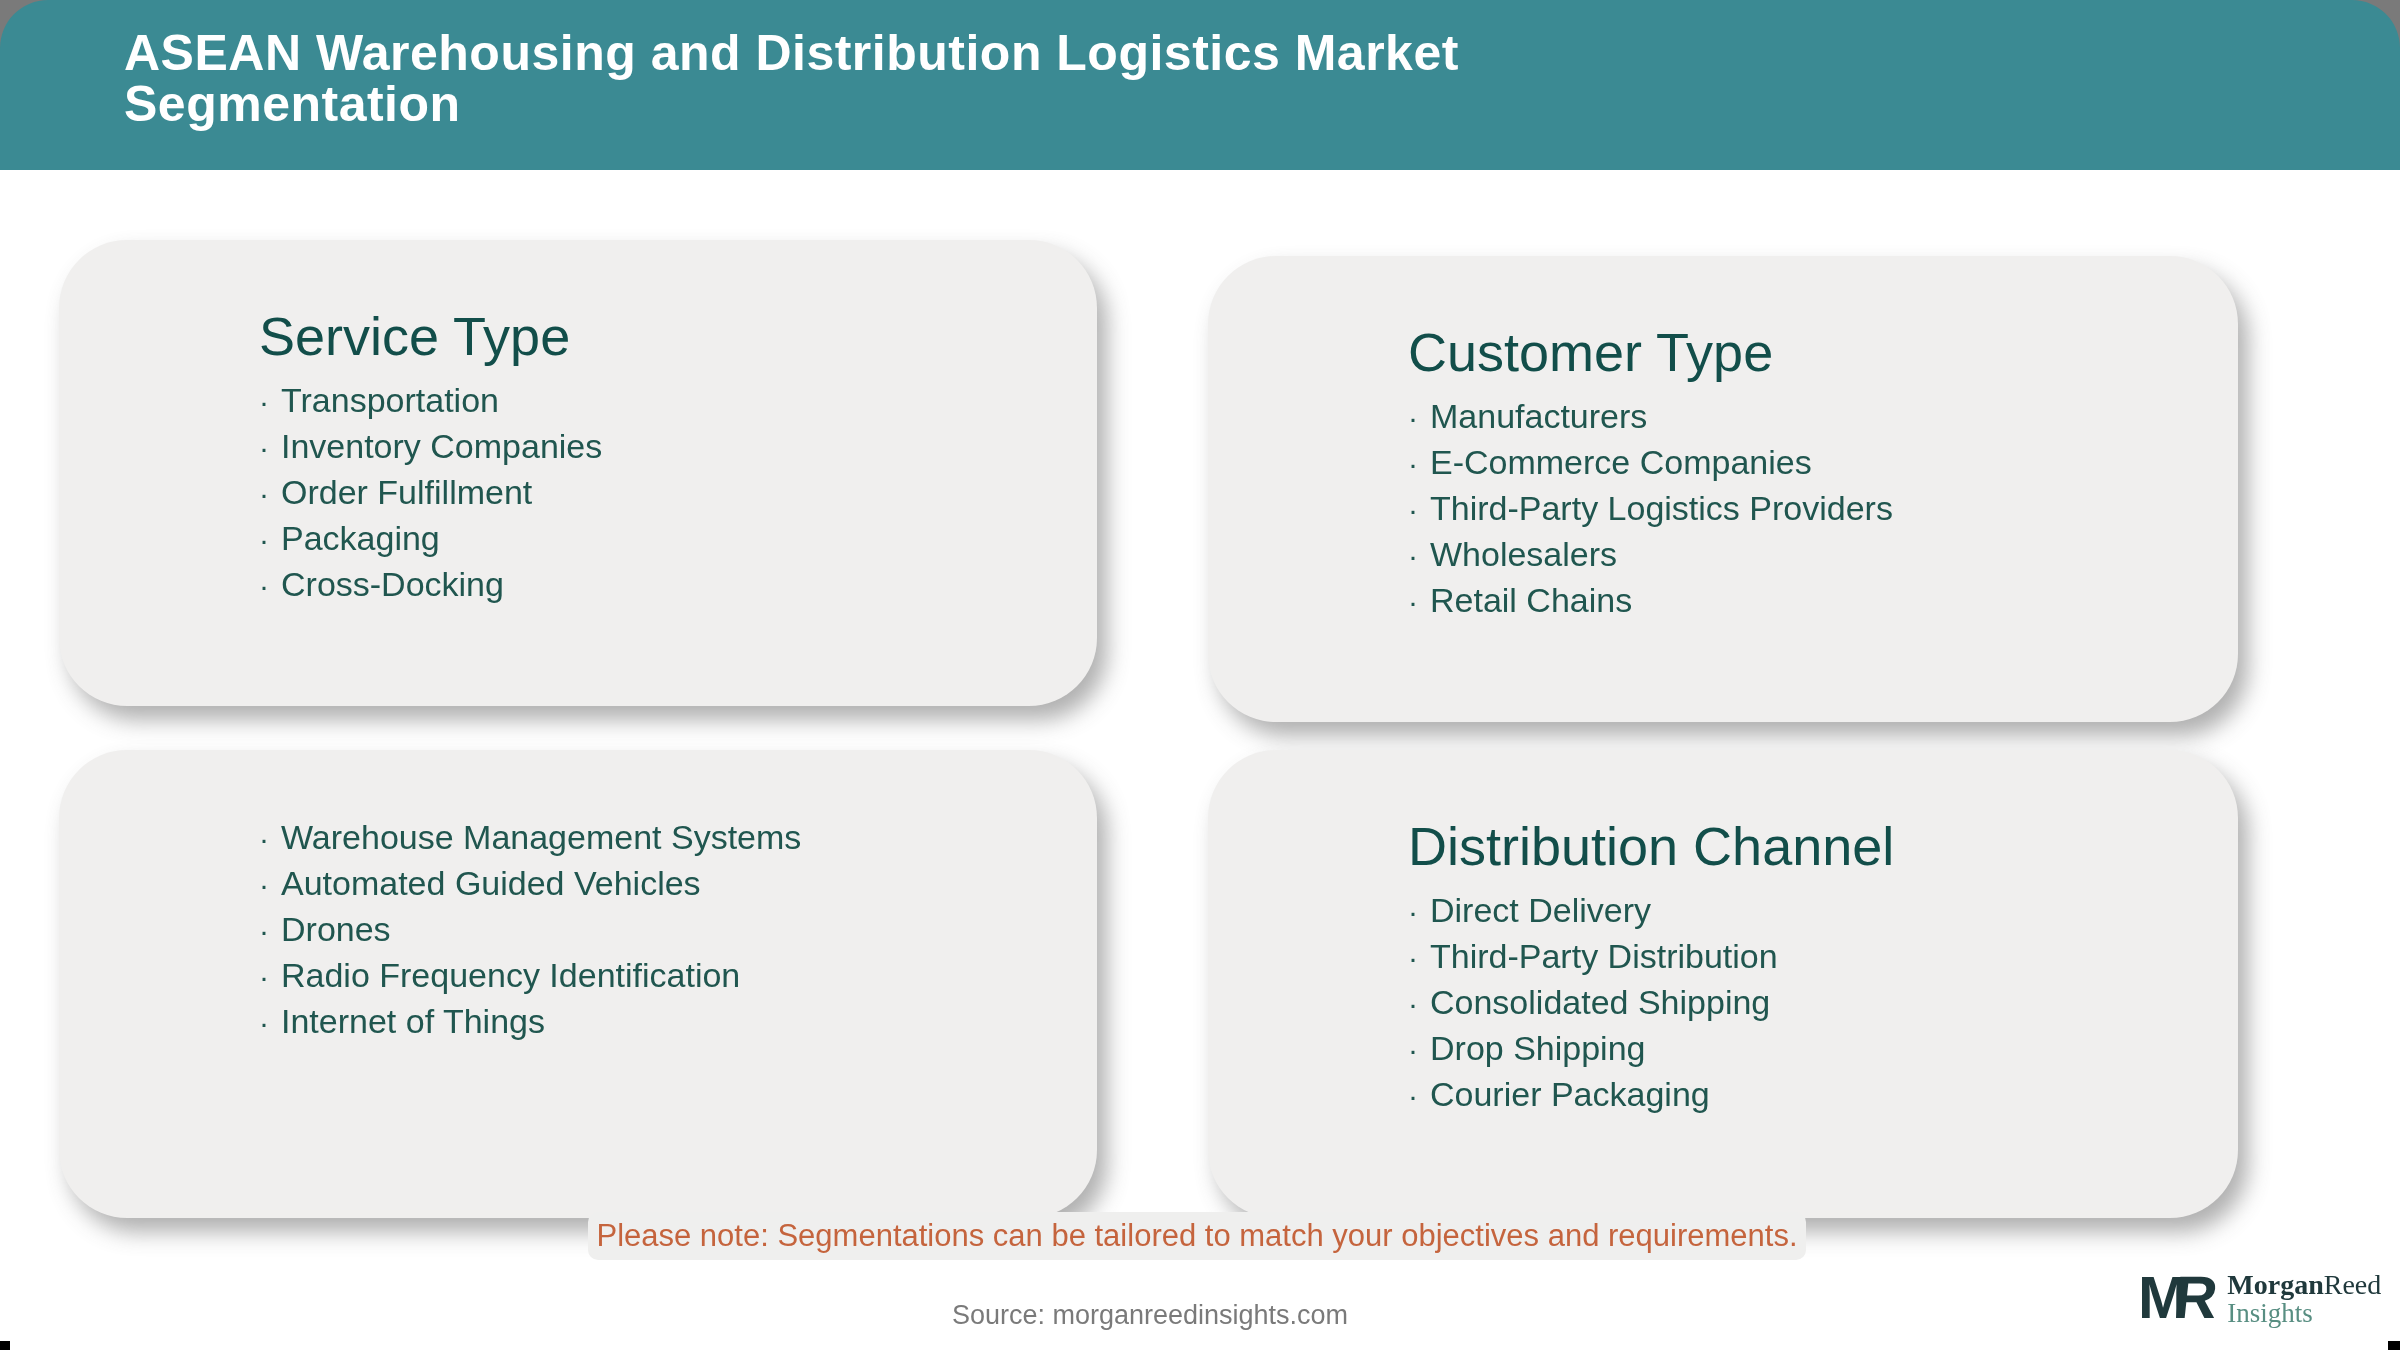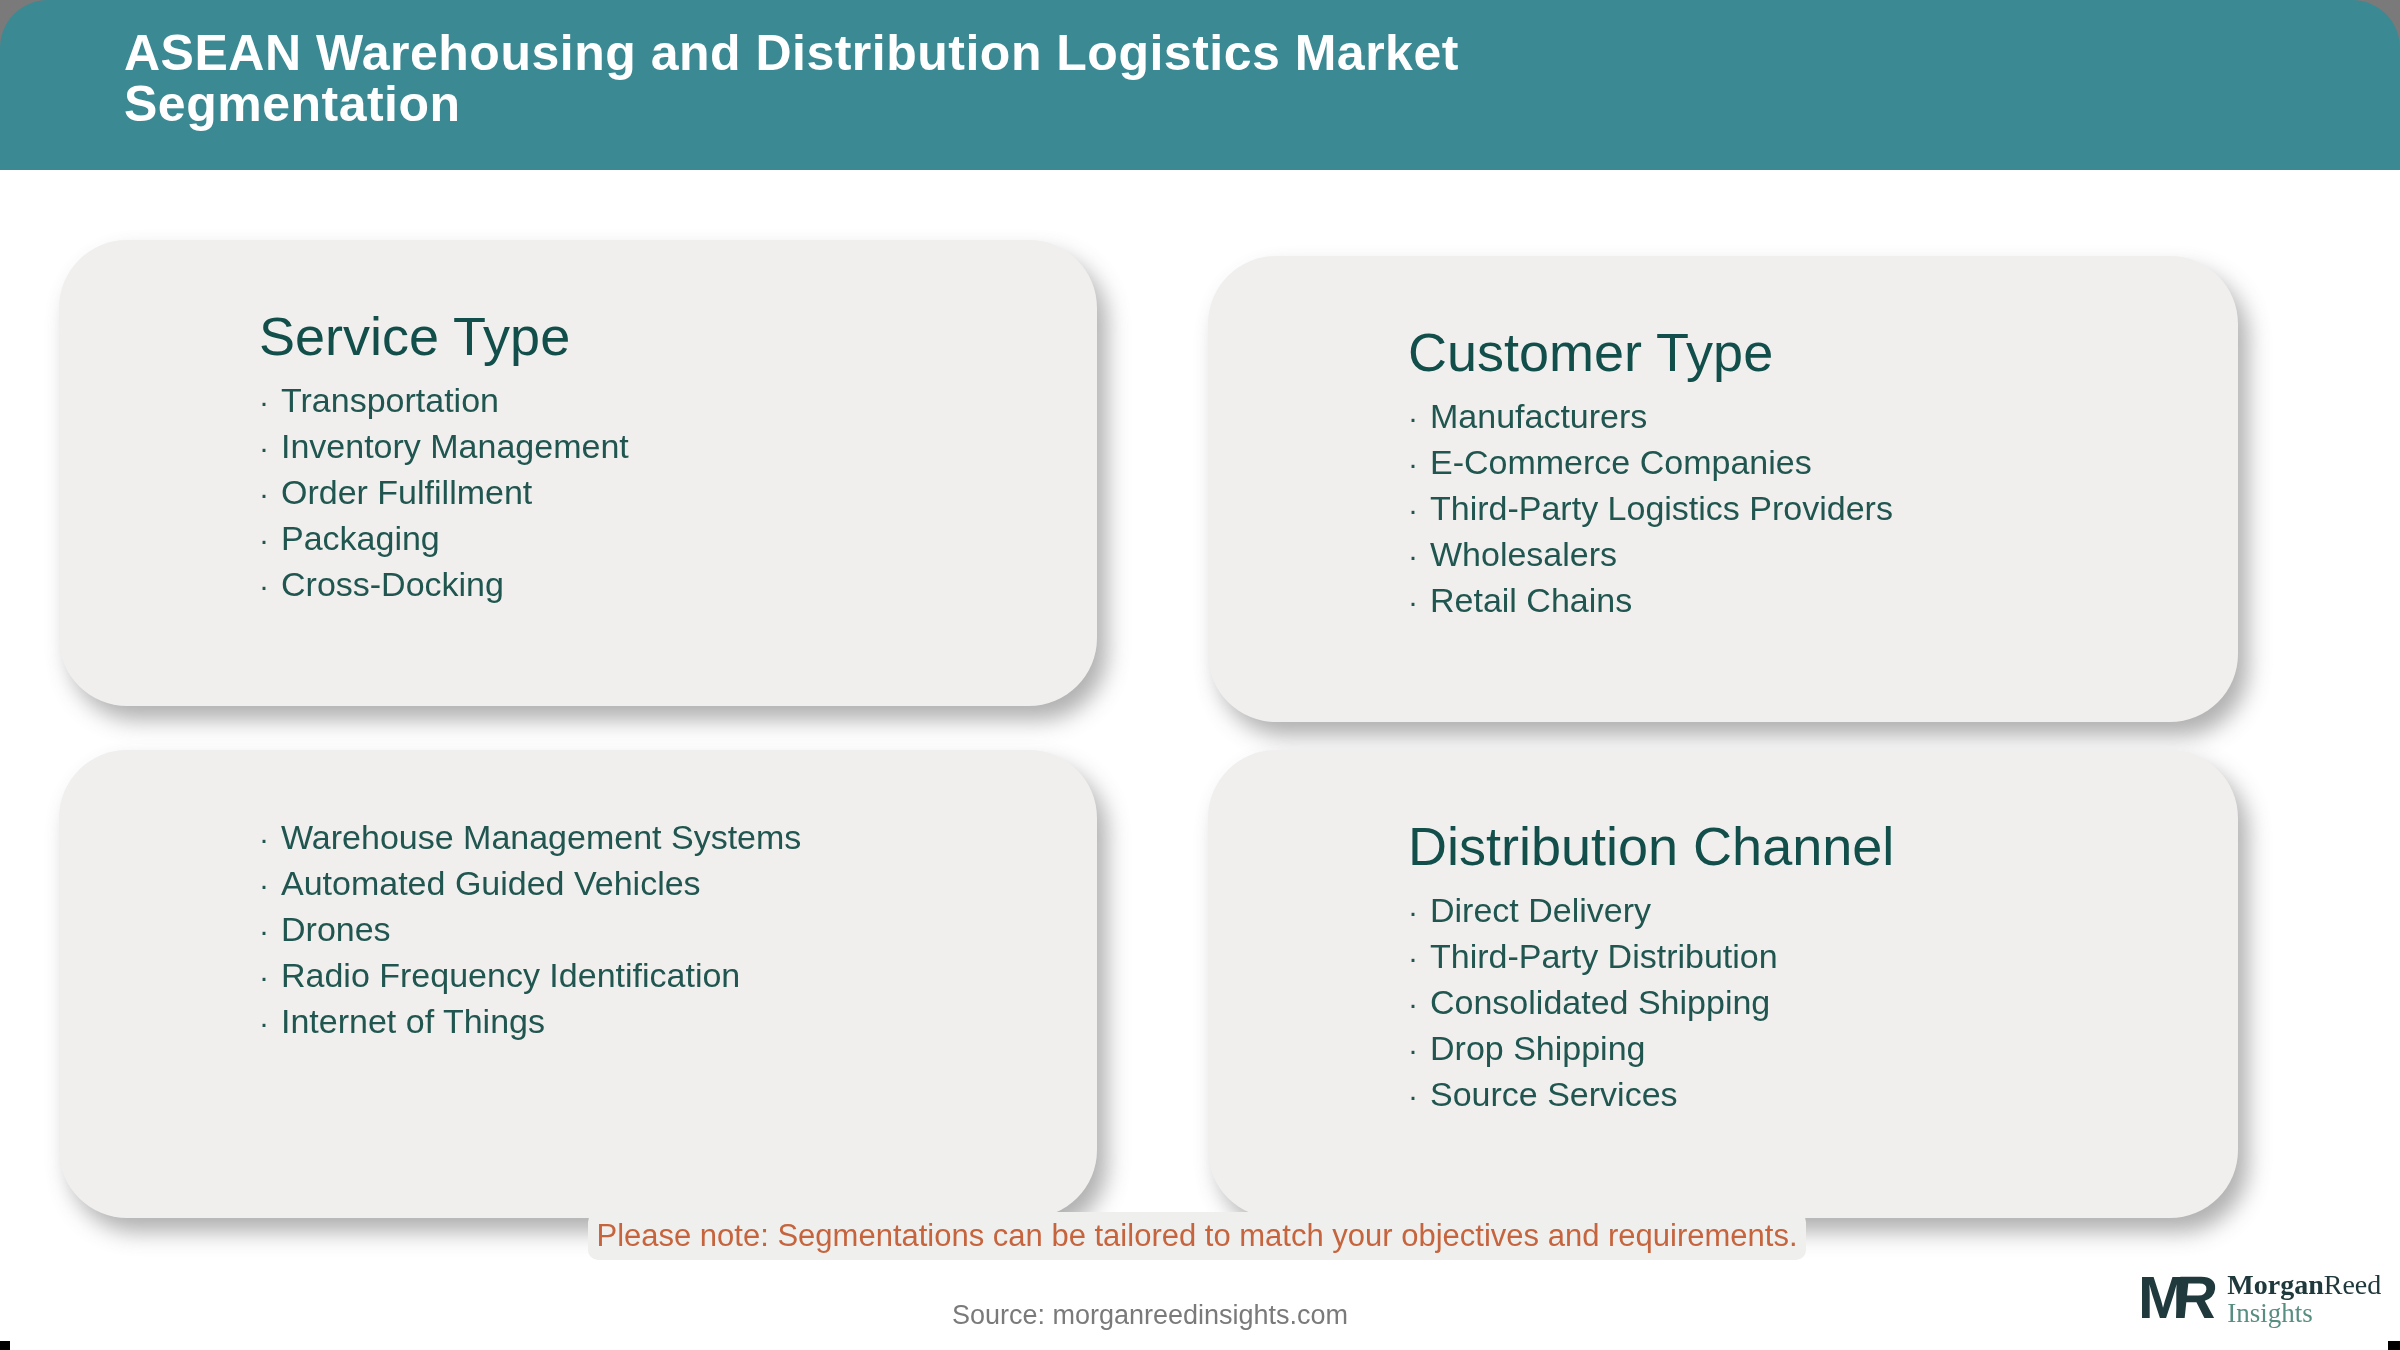"Inventory Management" span.item-text { text: Management -> Companies }
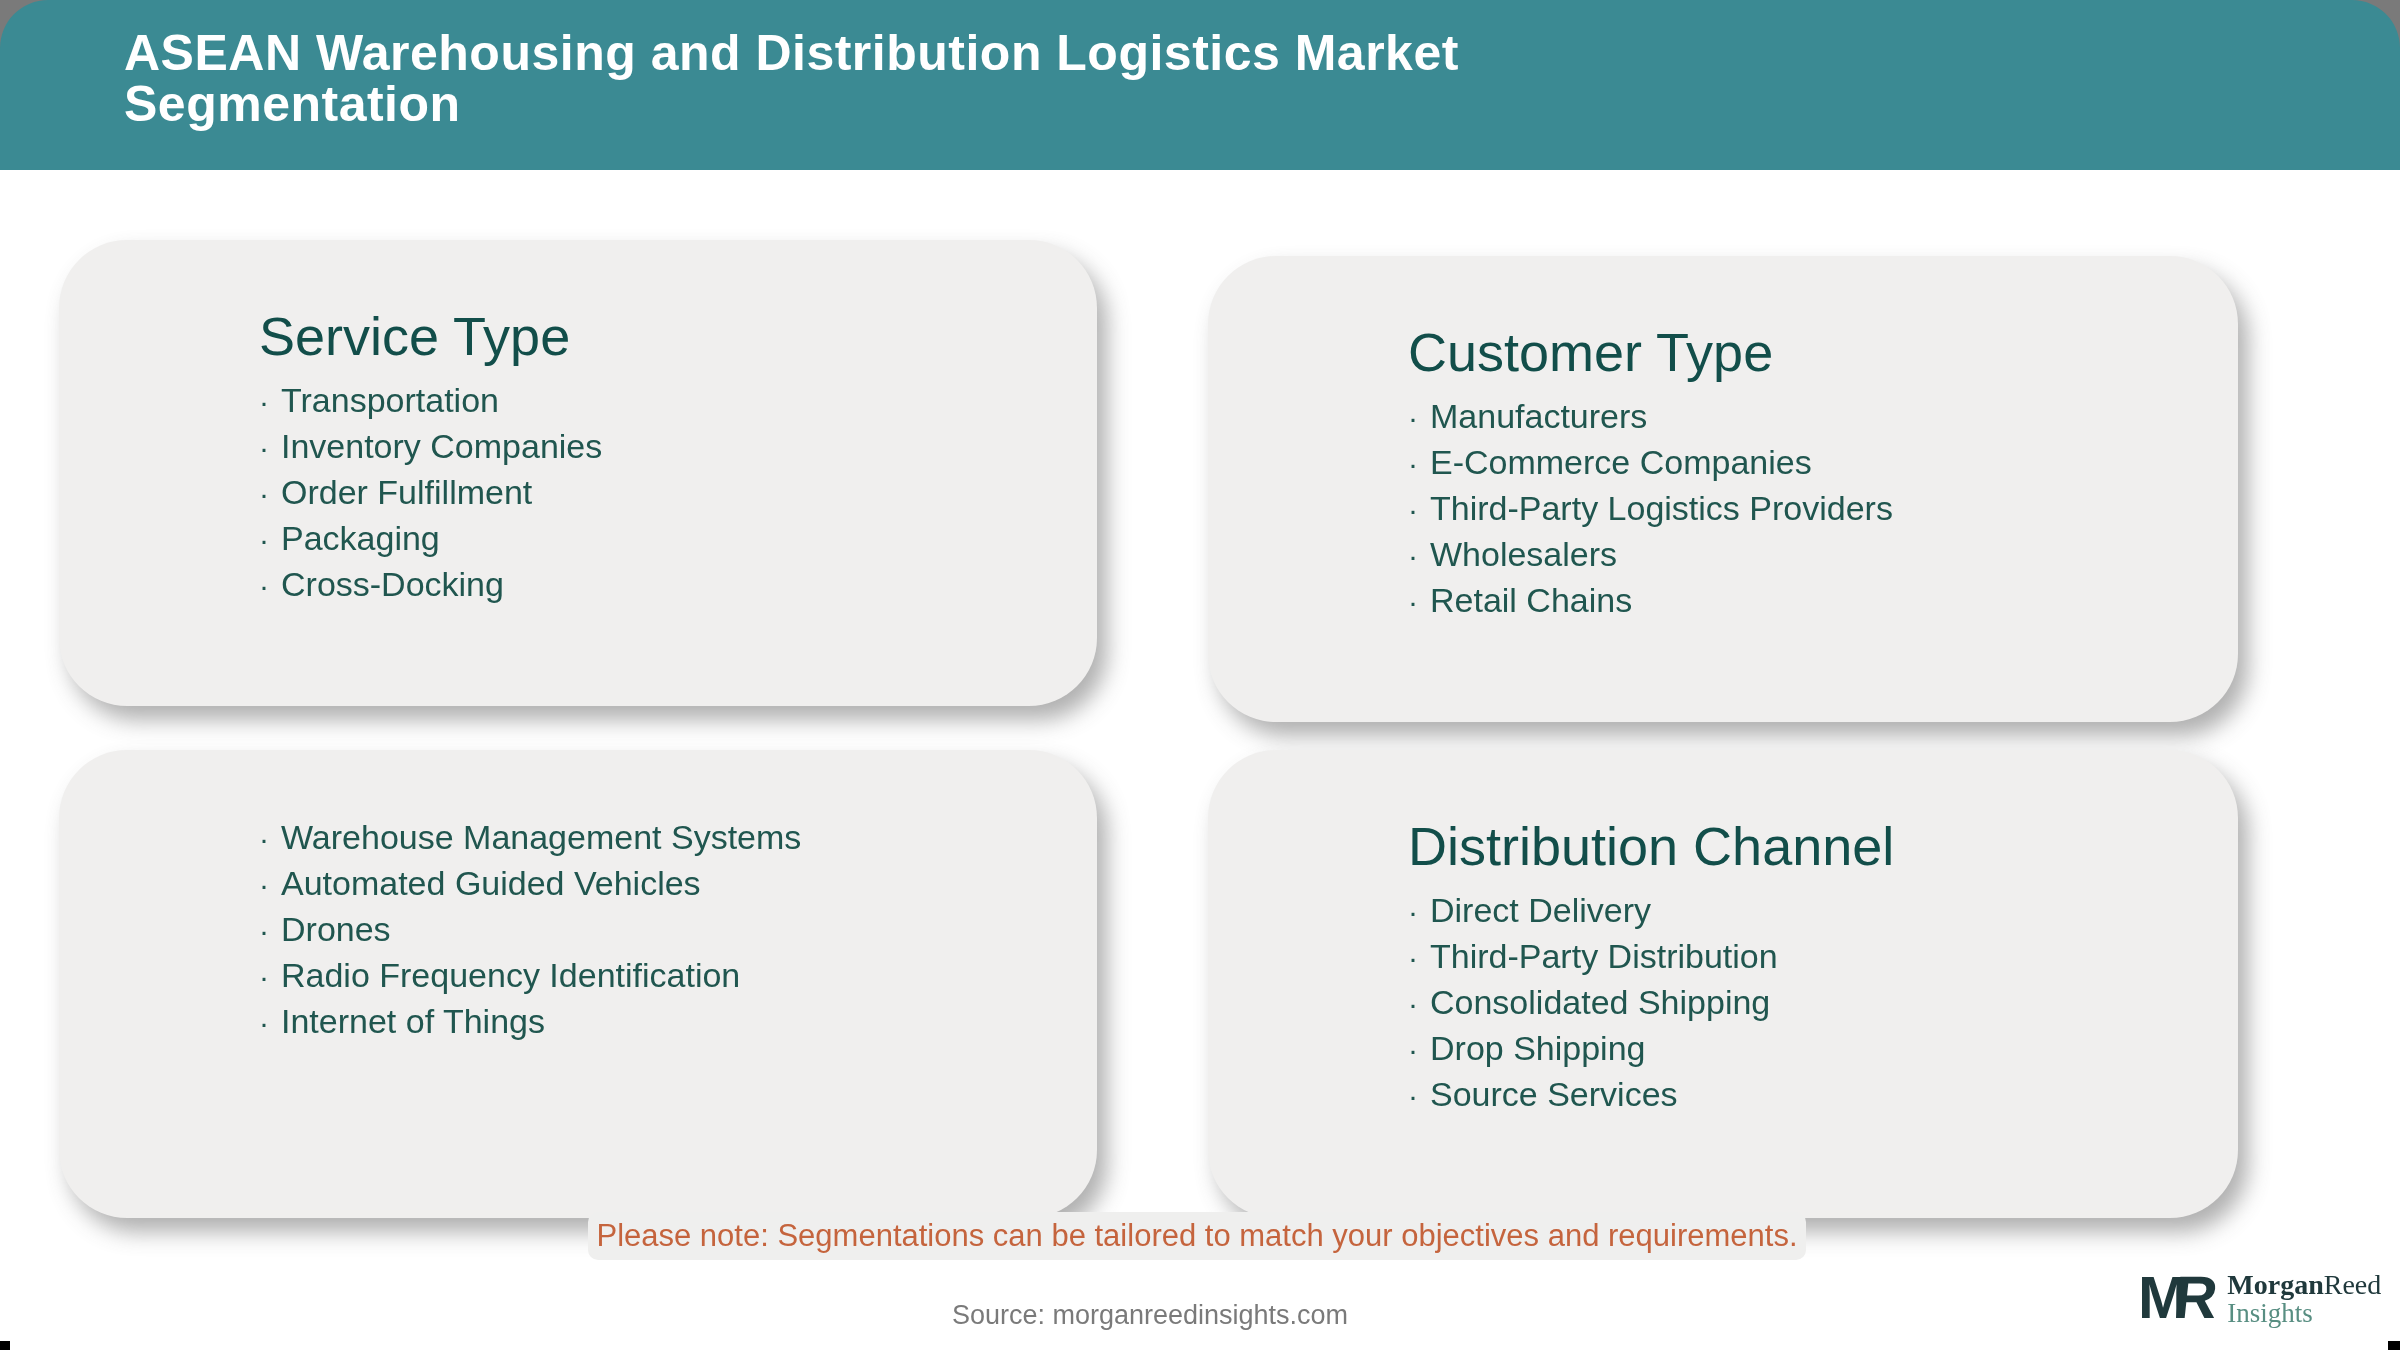"Source Services" span.item-text { text: Source Services -> Courier Packaging }
